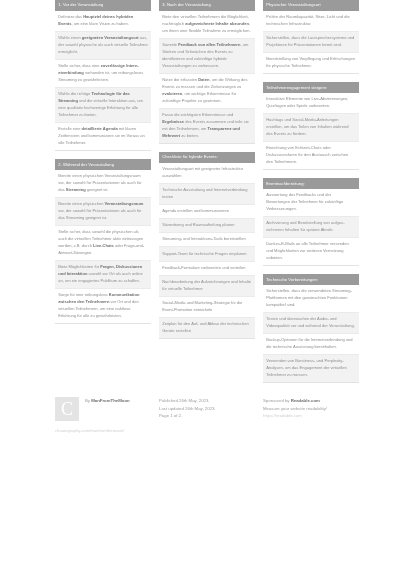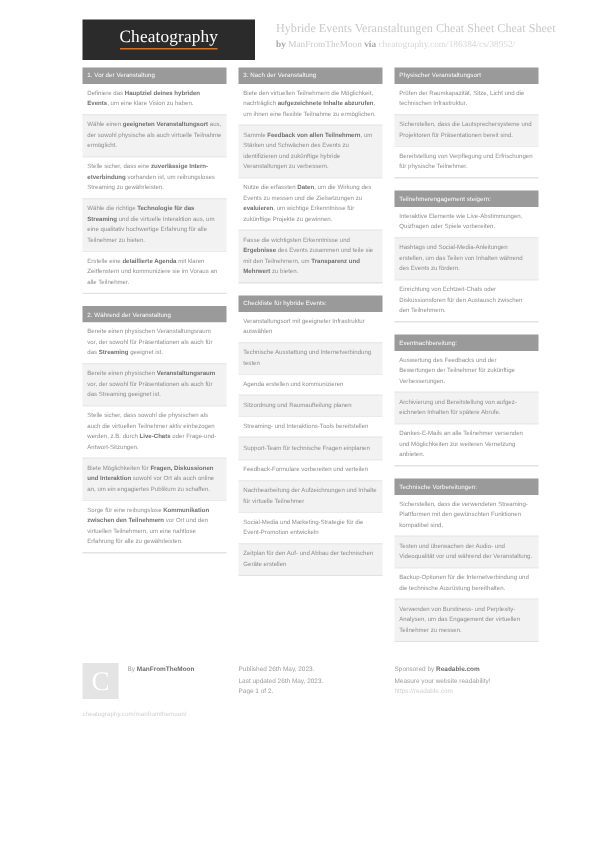"Cheatography" div.header { html: <div> <div> <span>Cheatography</span> </div> <div> <div>Hybride Events Veranstaltungen Cheat Sheet Cheat Sheet</div> <div> <b>by</b> <span>ManFromTheMoon</span> <b>via</b> <span>cheatography.com/186384/cs/38952/</span> </div> </div> </div> -> none }
